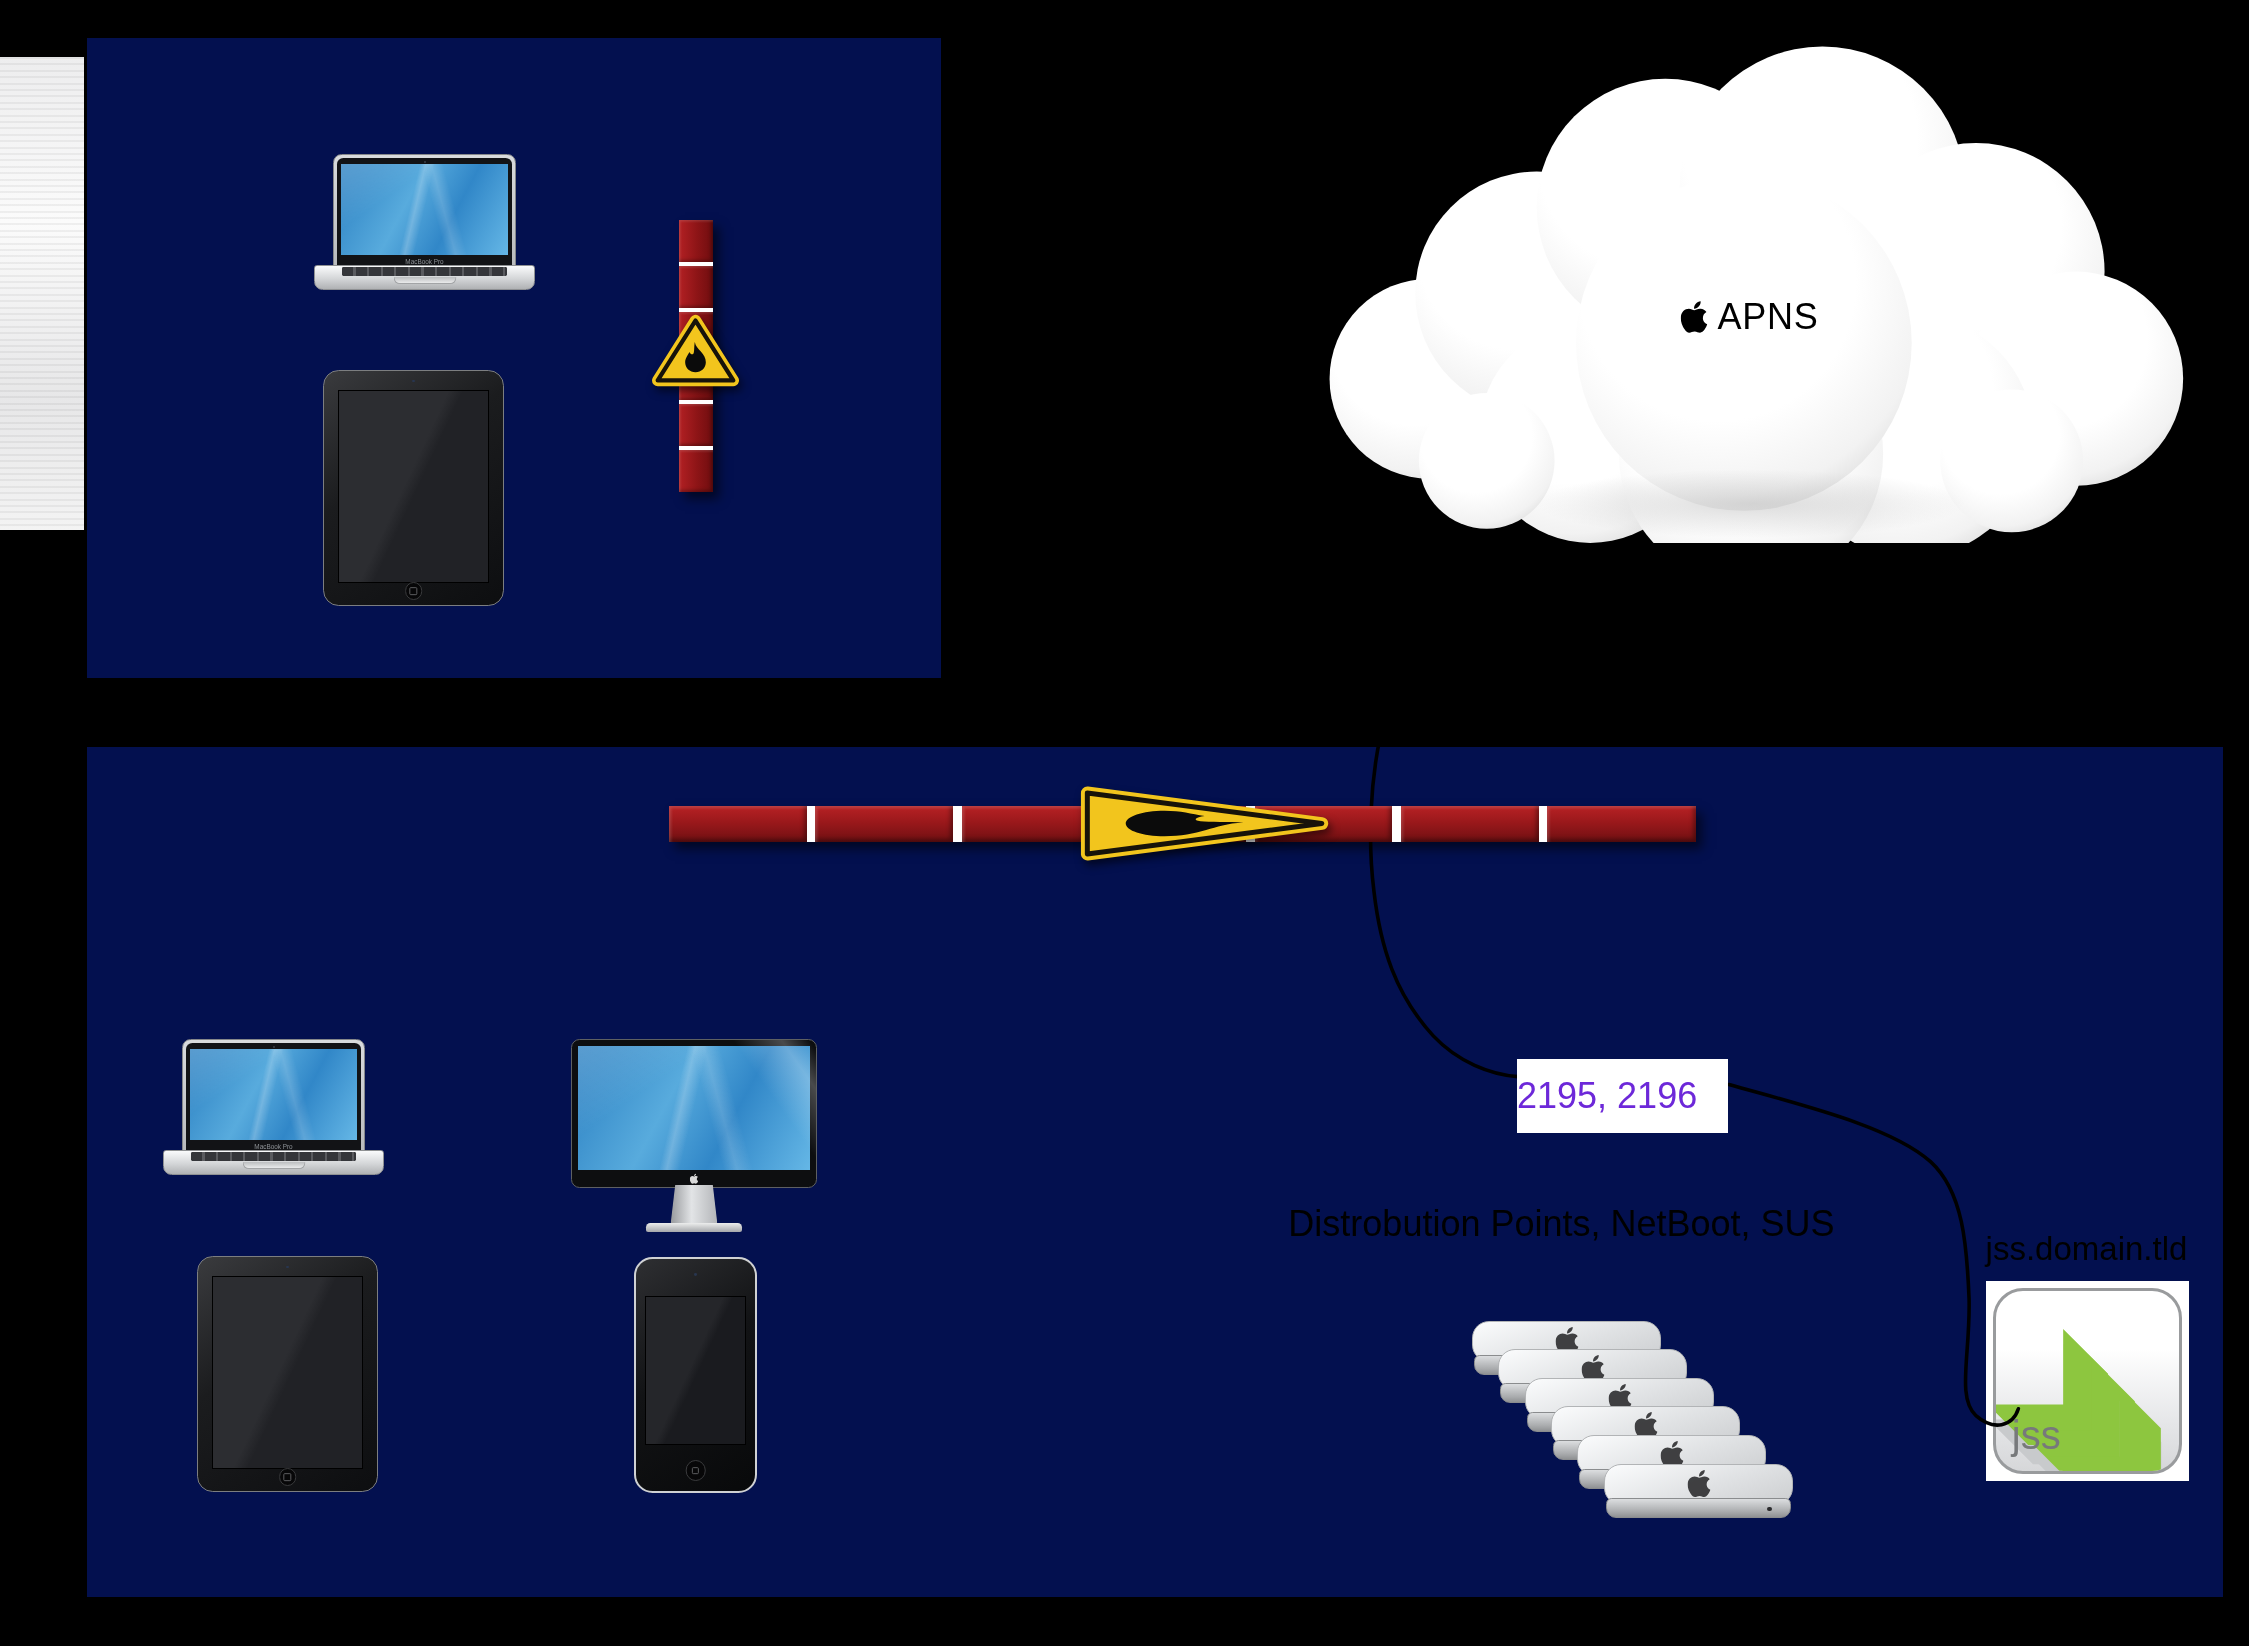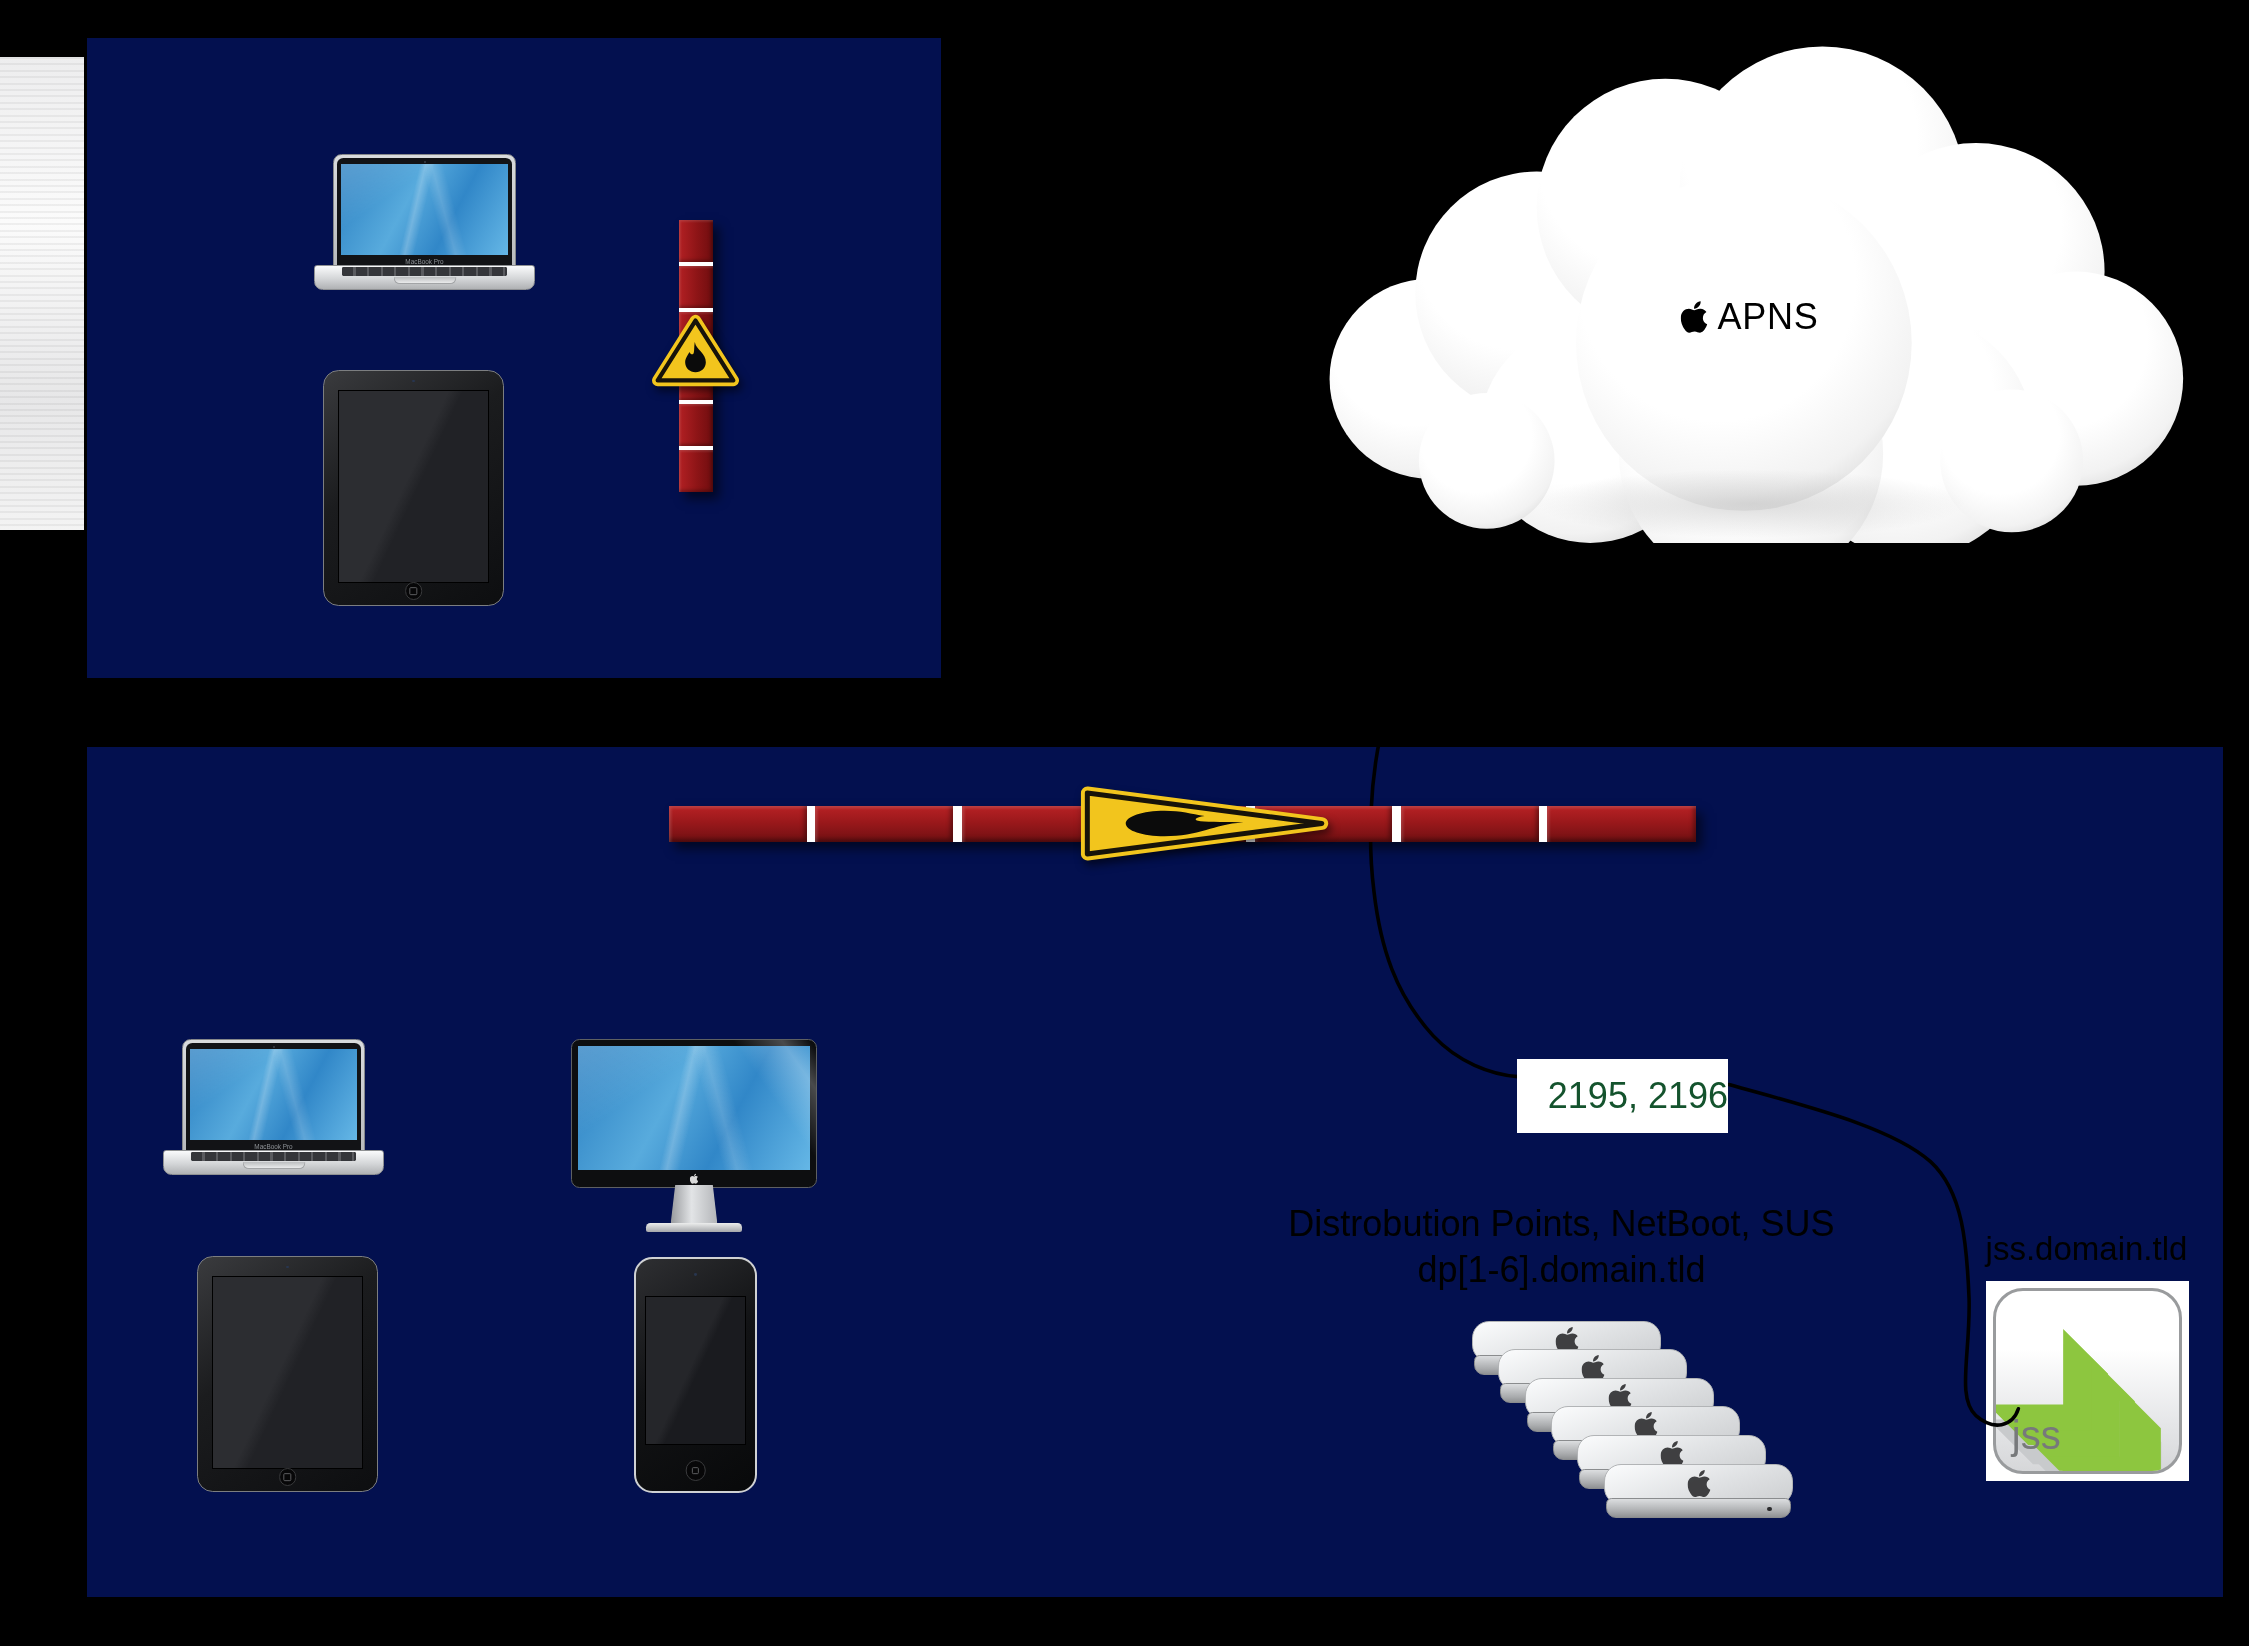"2195, 2196" #ports-badge { color: #14532d -> #6d28d9; justify-content: flex-end -> flex-start }
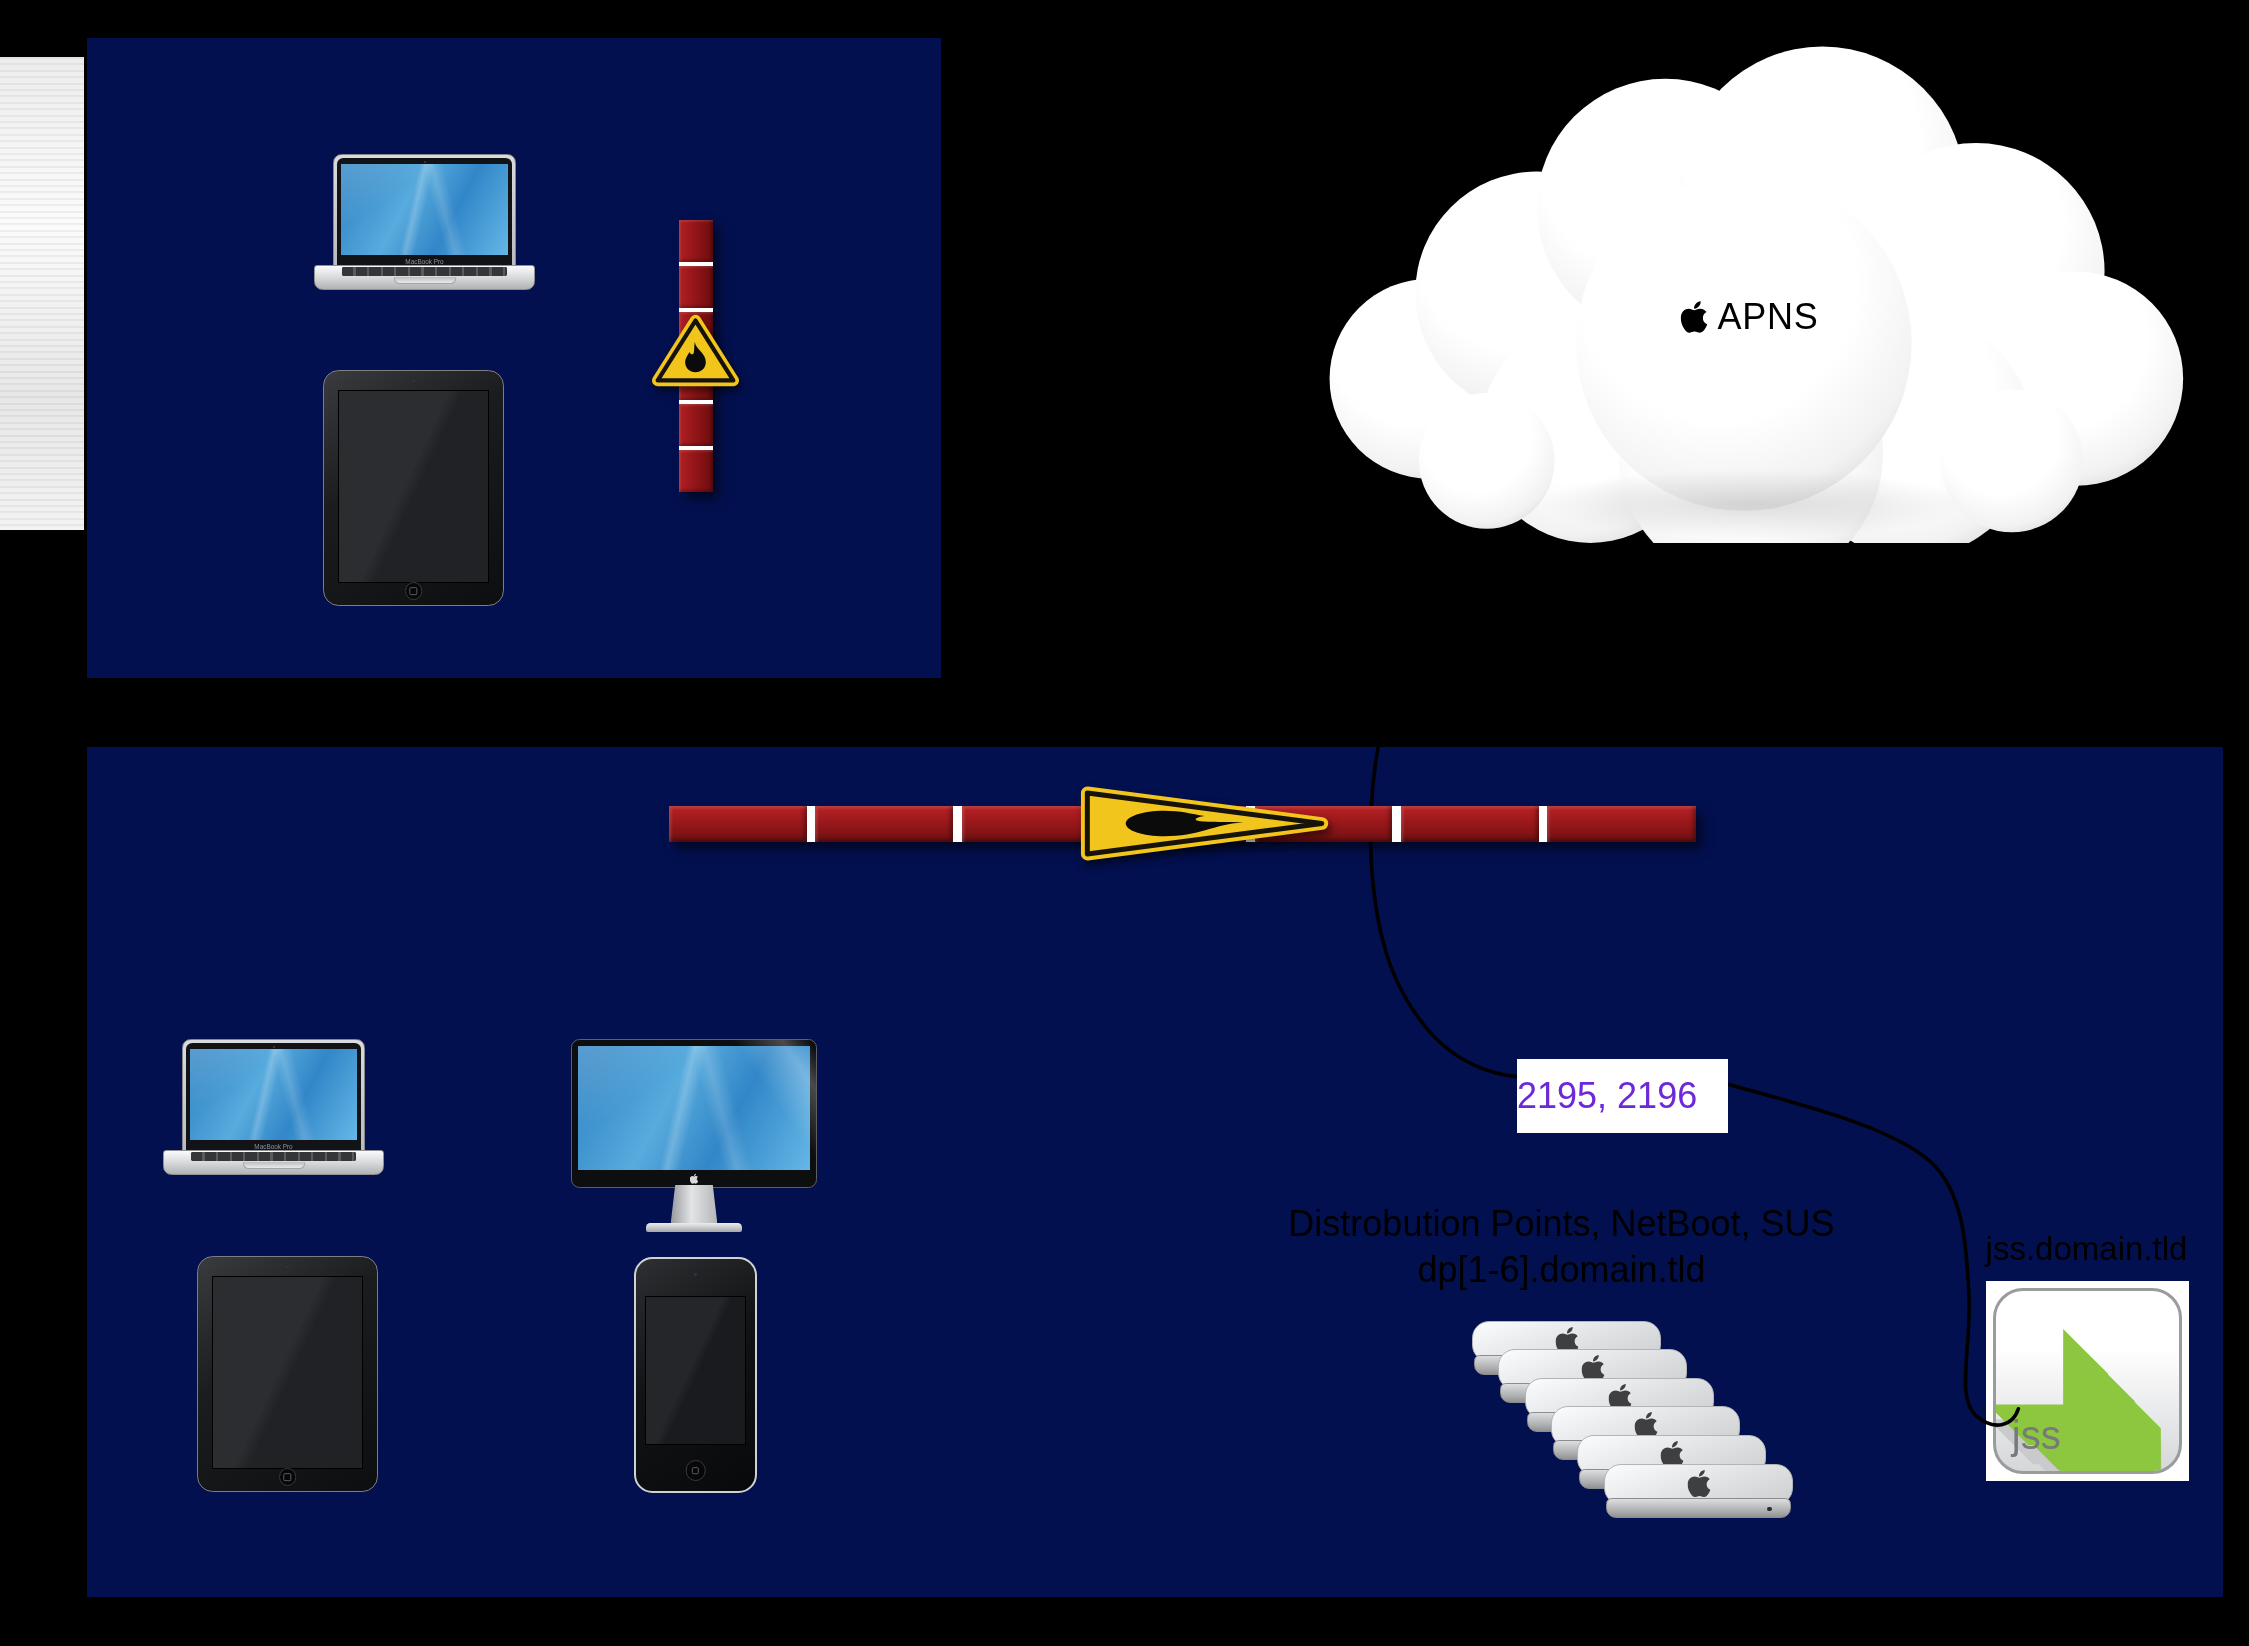"dp[1-6].domain.tld" div { html: <div>dp[1-6].domain.tld</div> -> none }
